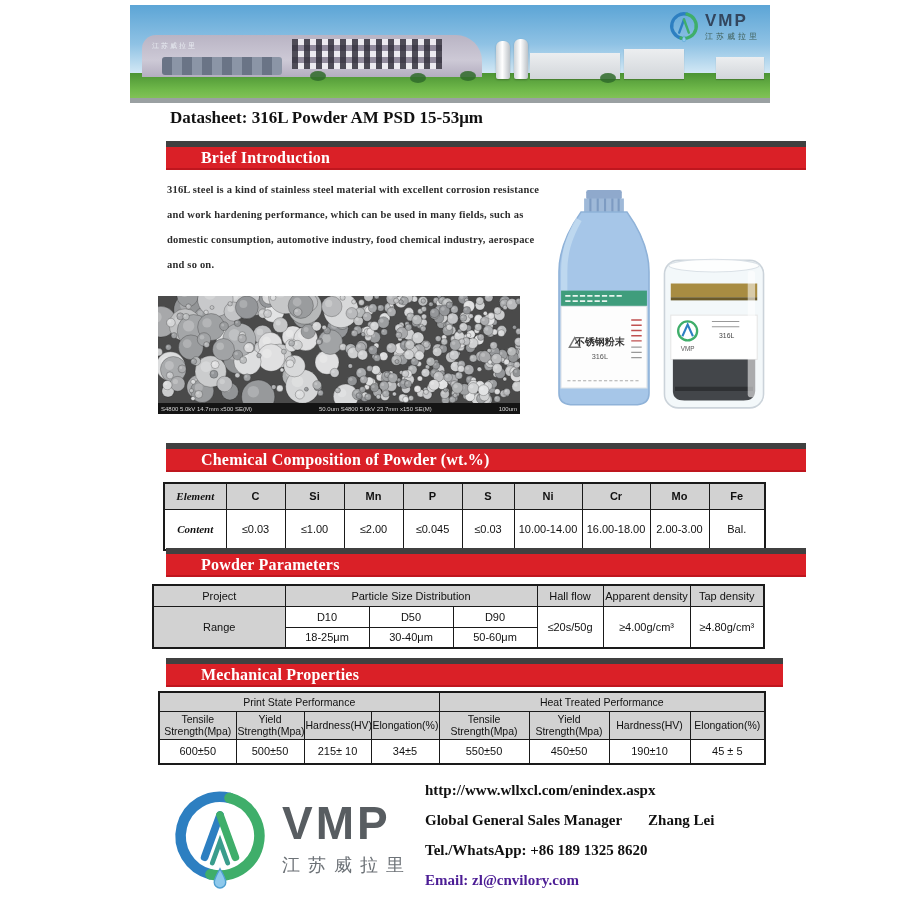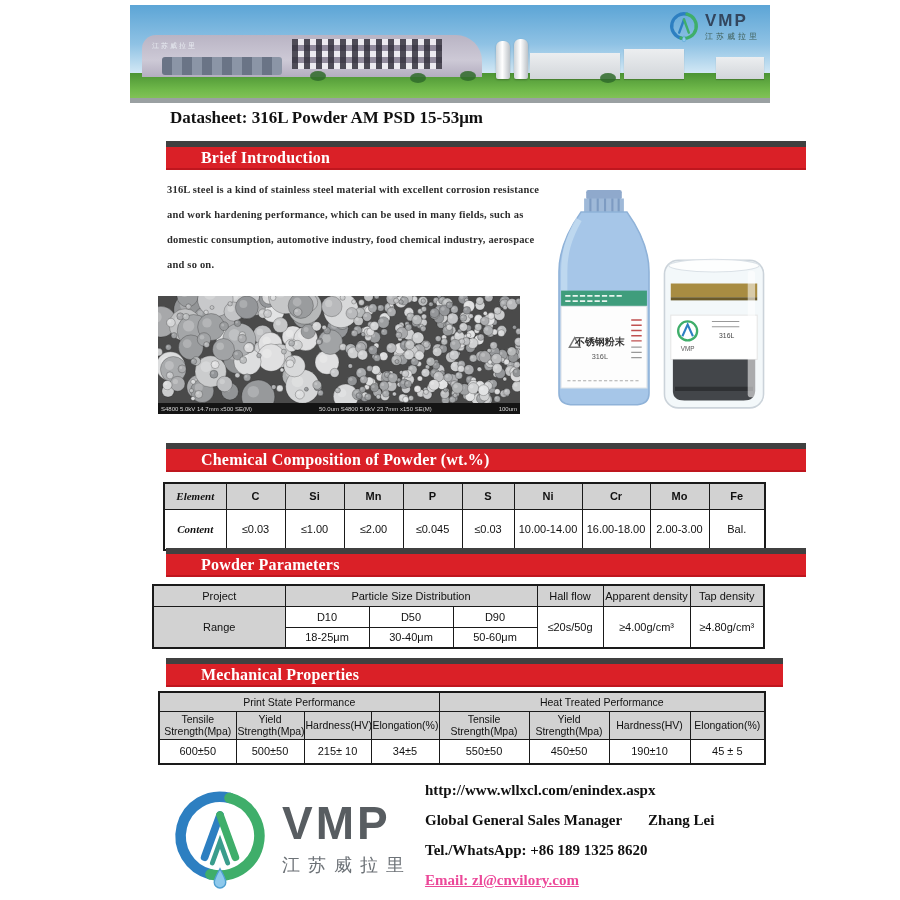"Email: zl@cnvilory.com" .contact .email { color: #ec4899 -> #4c1d95; text-decoration: underline -> none }
